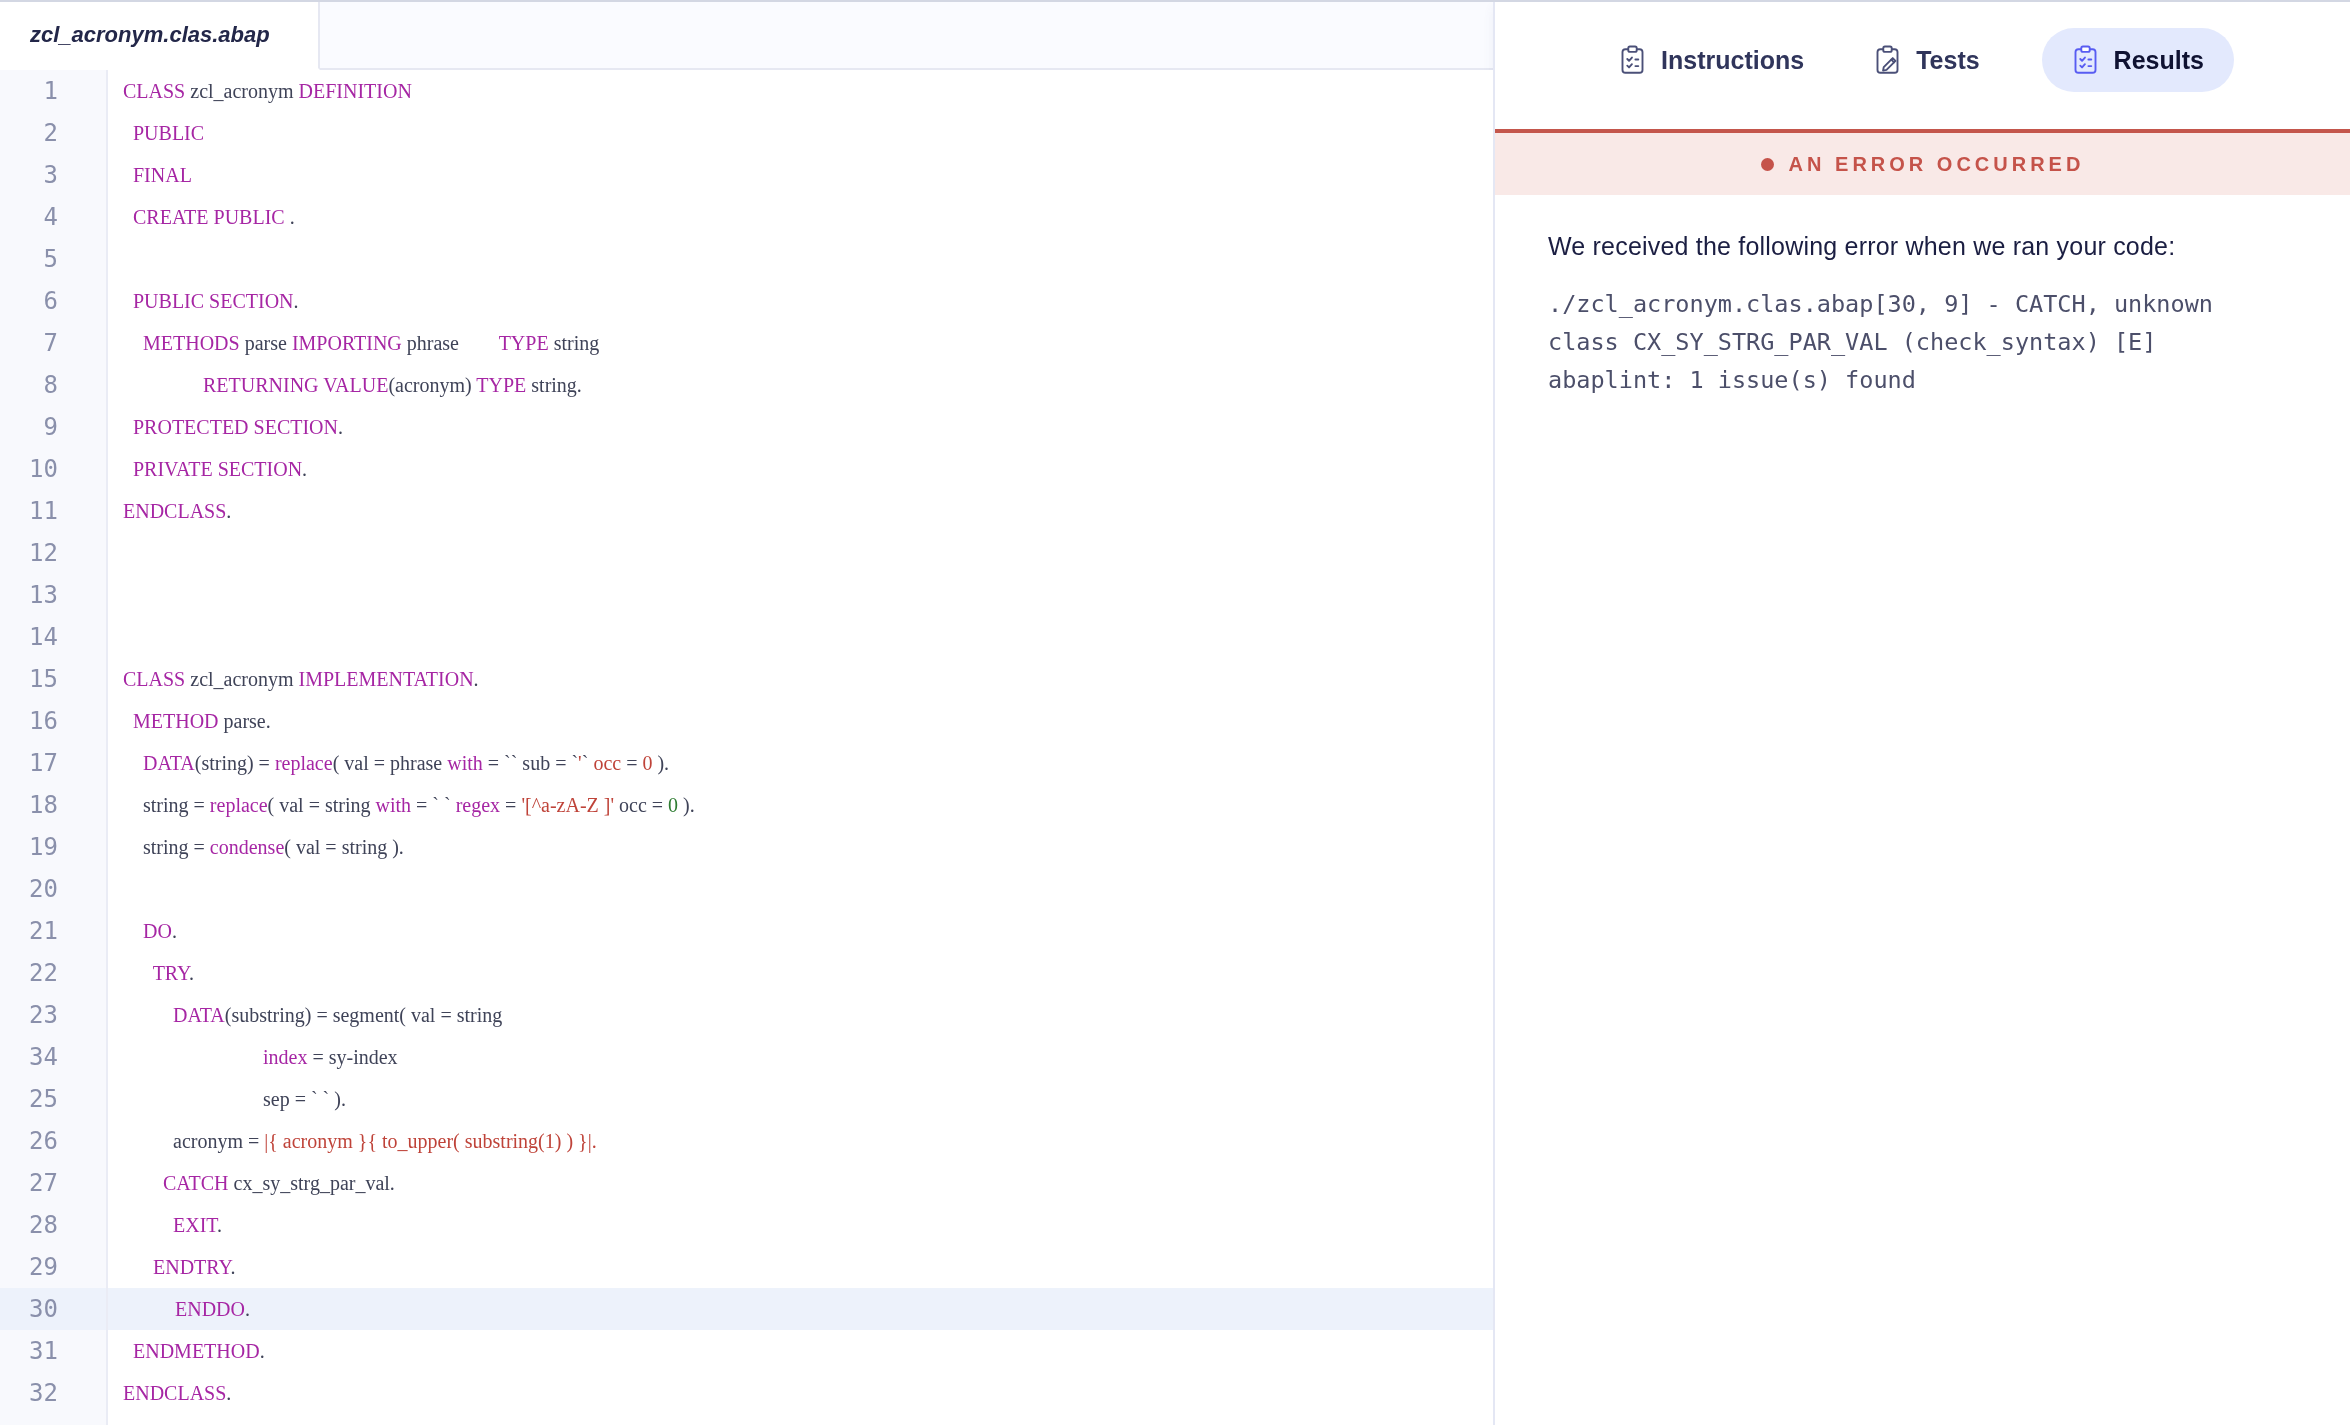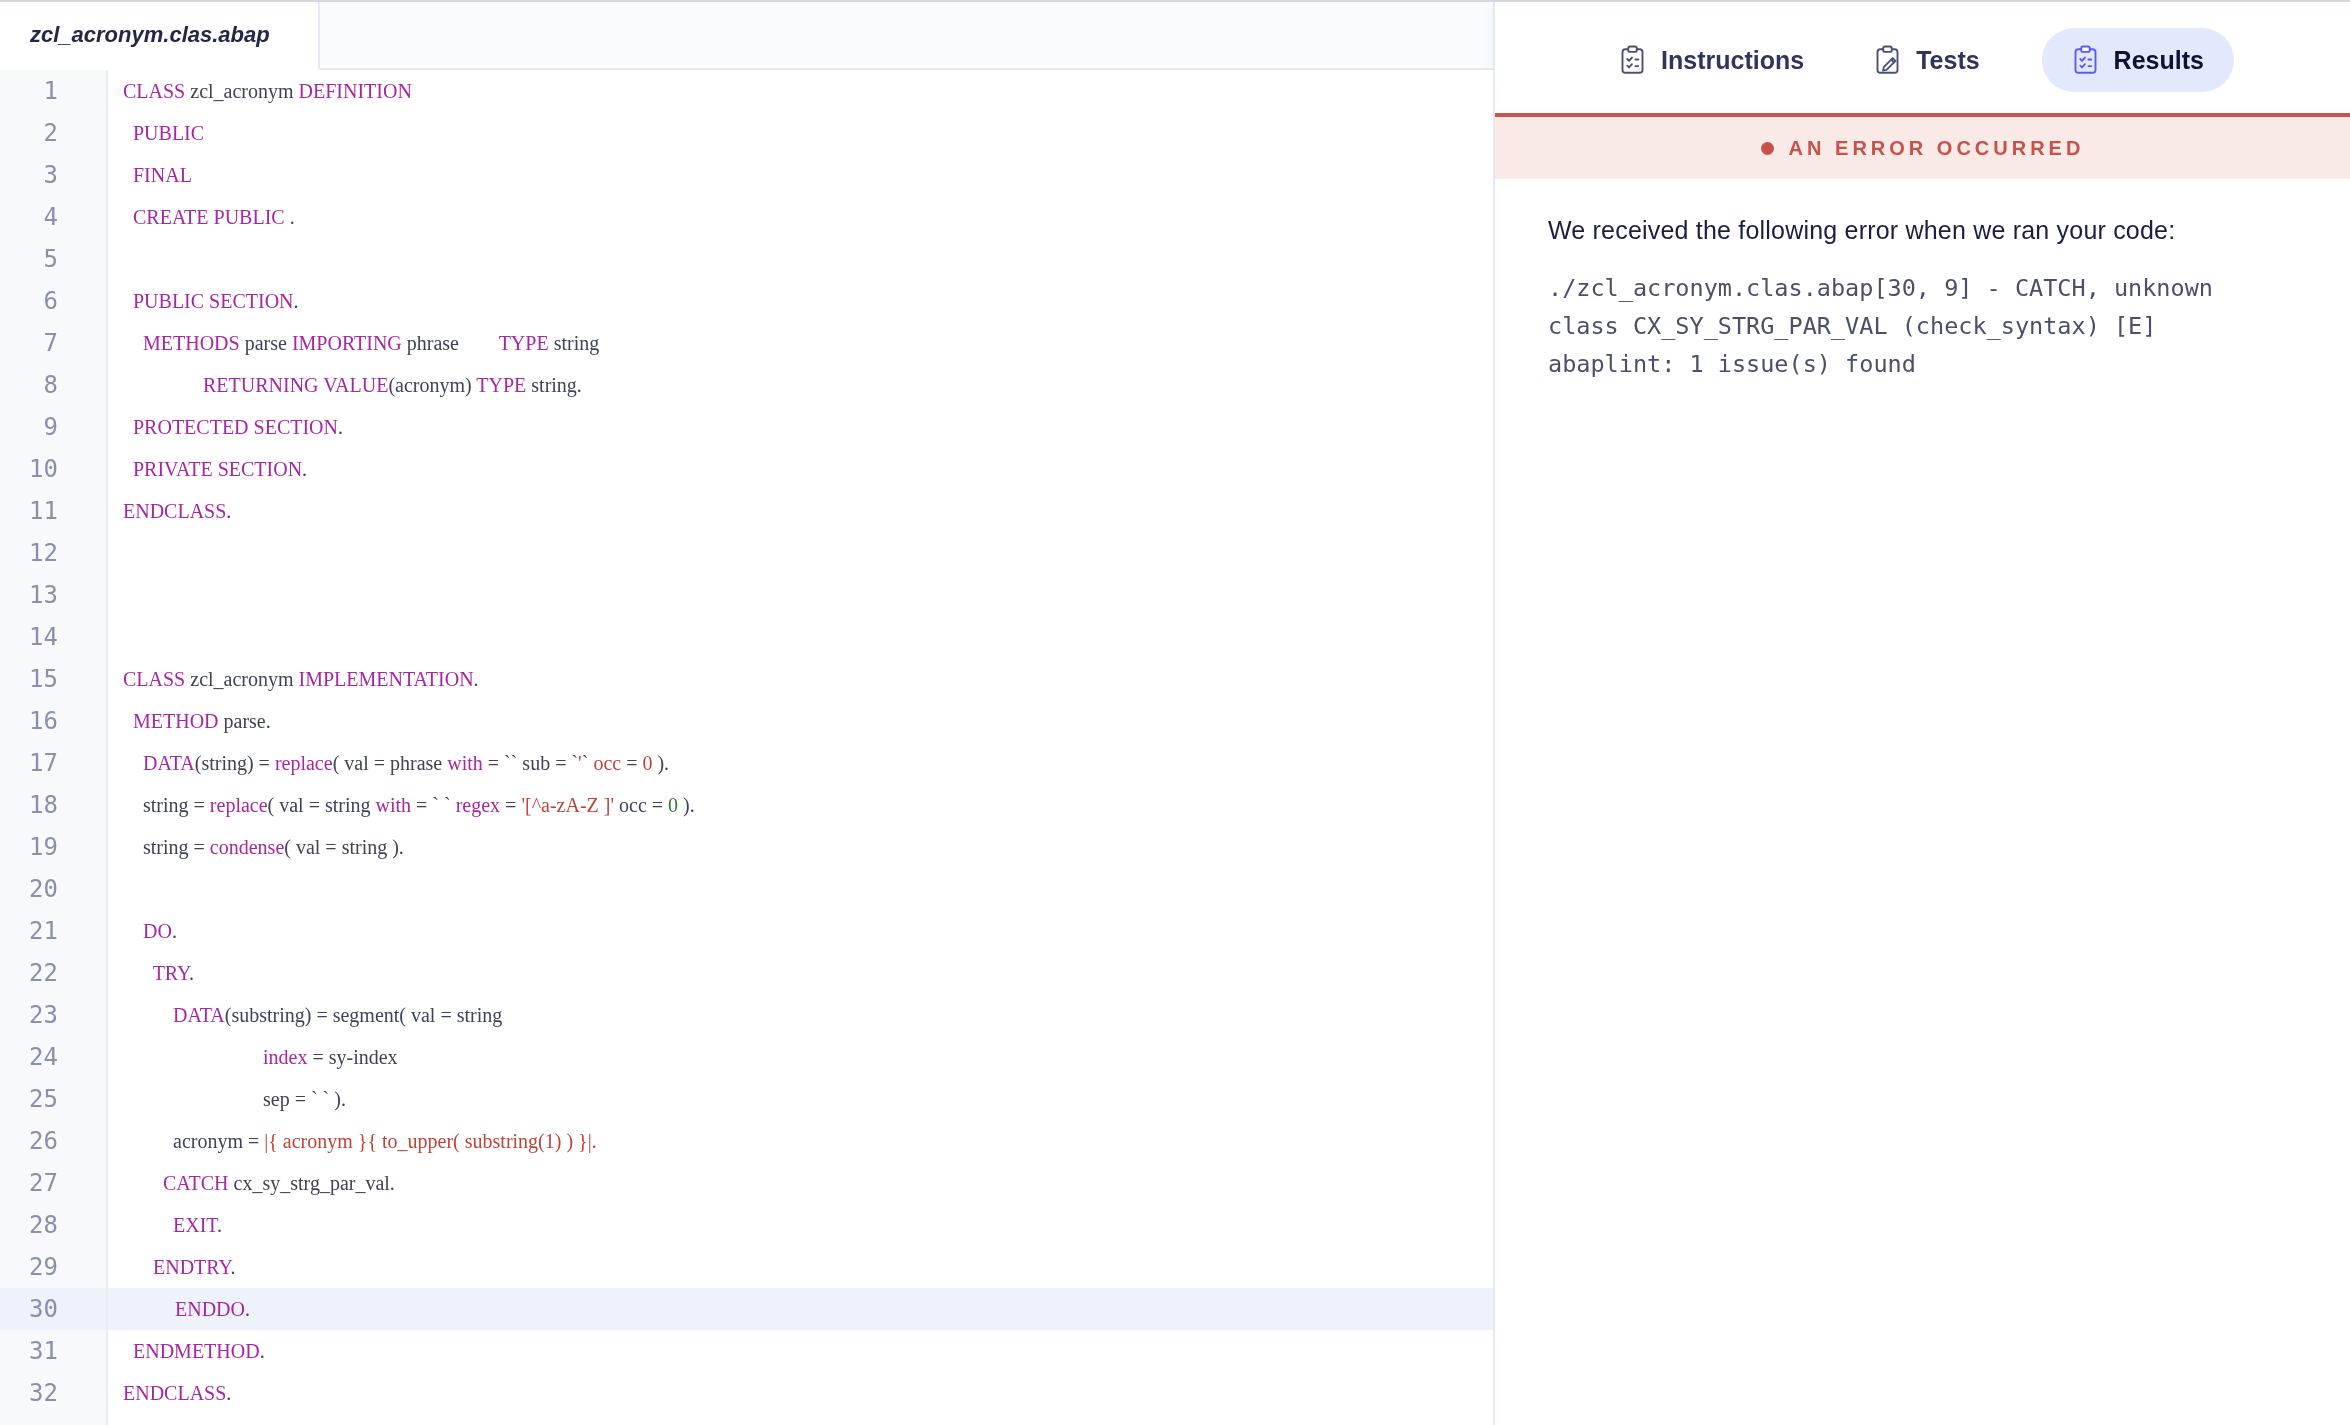"AN ERROR OCCURRED" .error-banner { margin-top: 21px -> 37px }
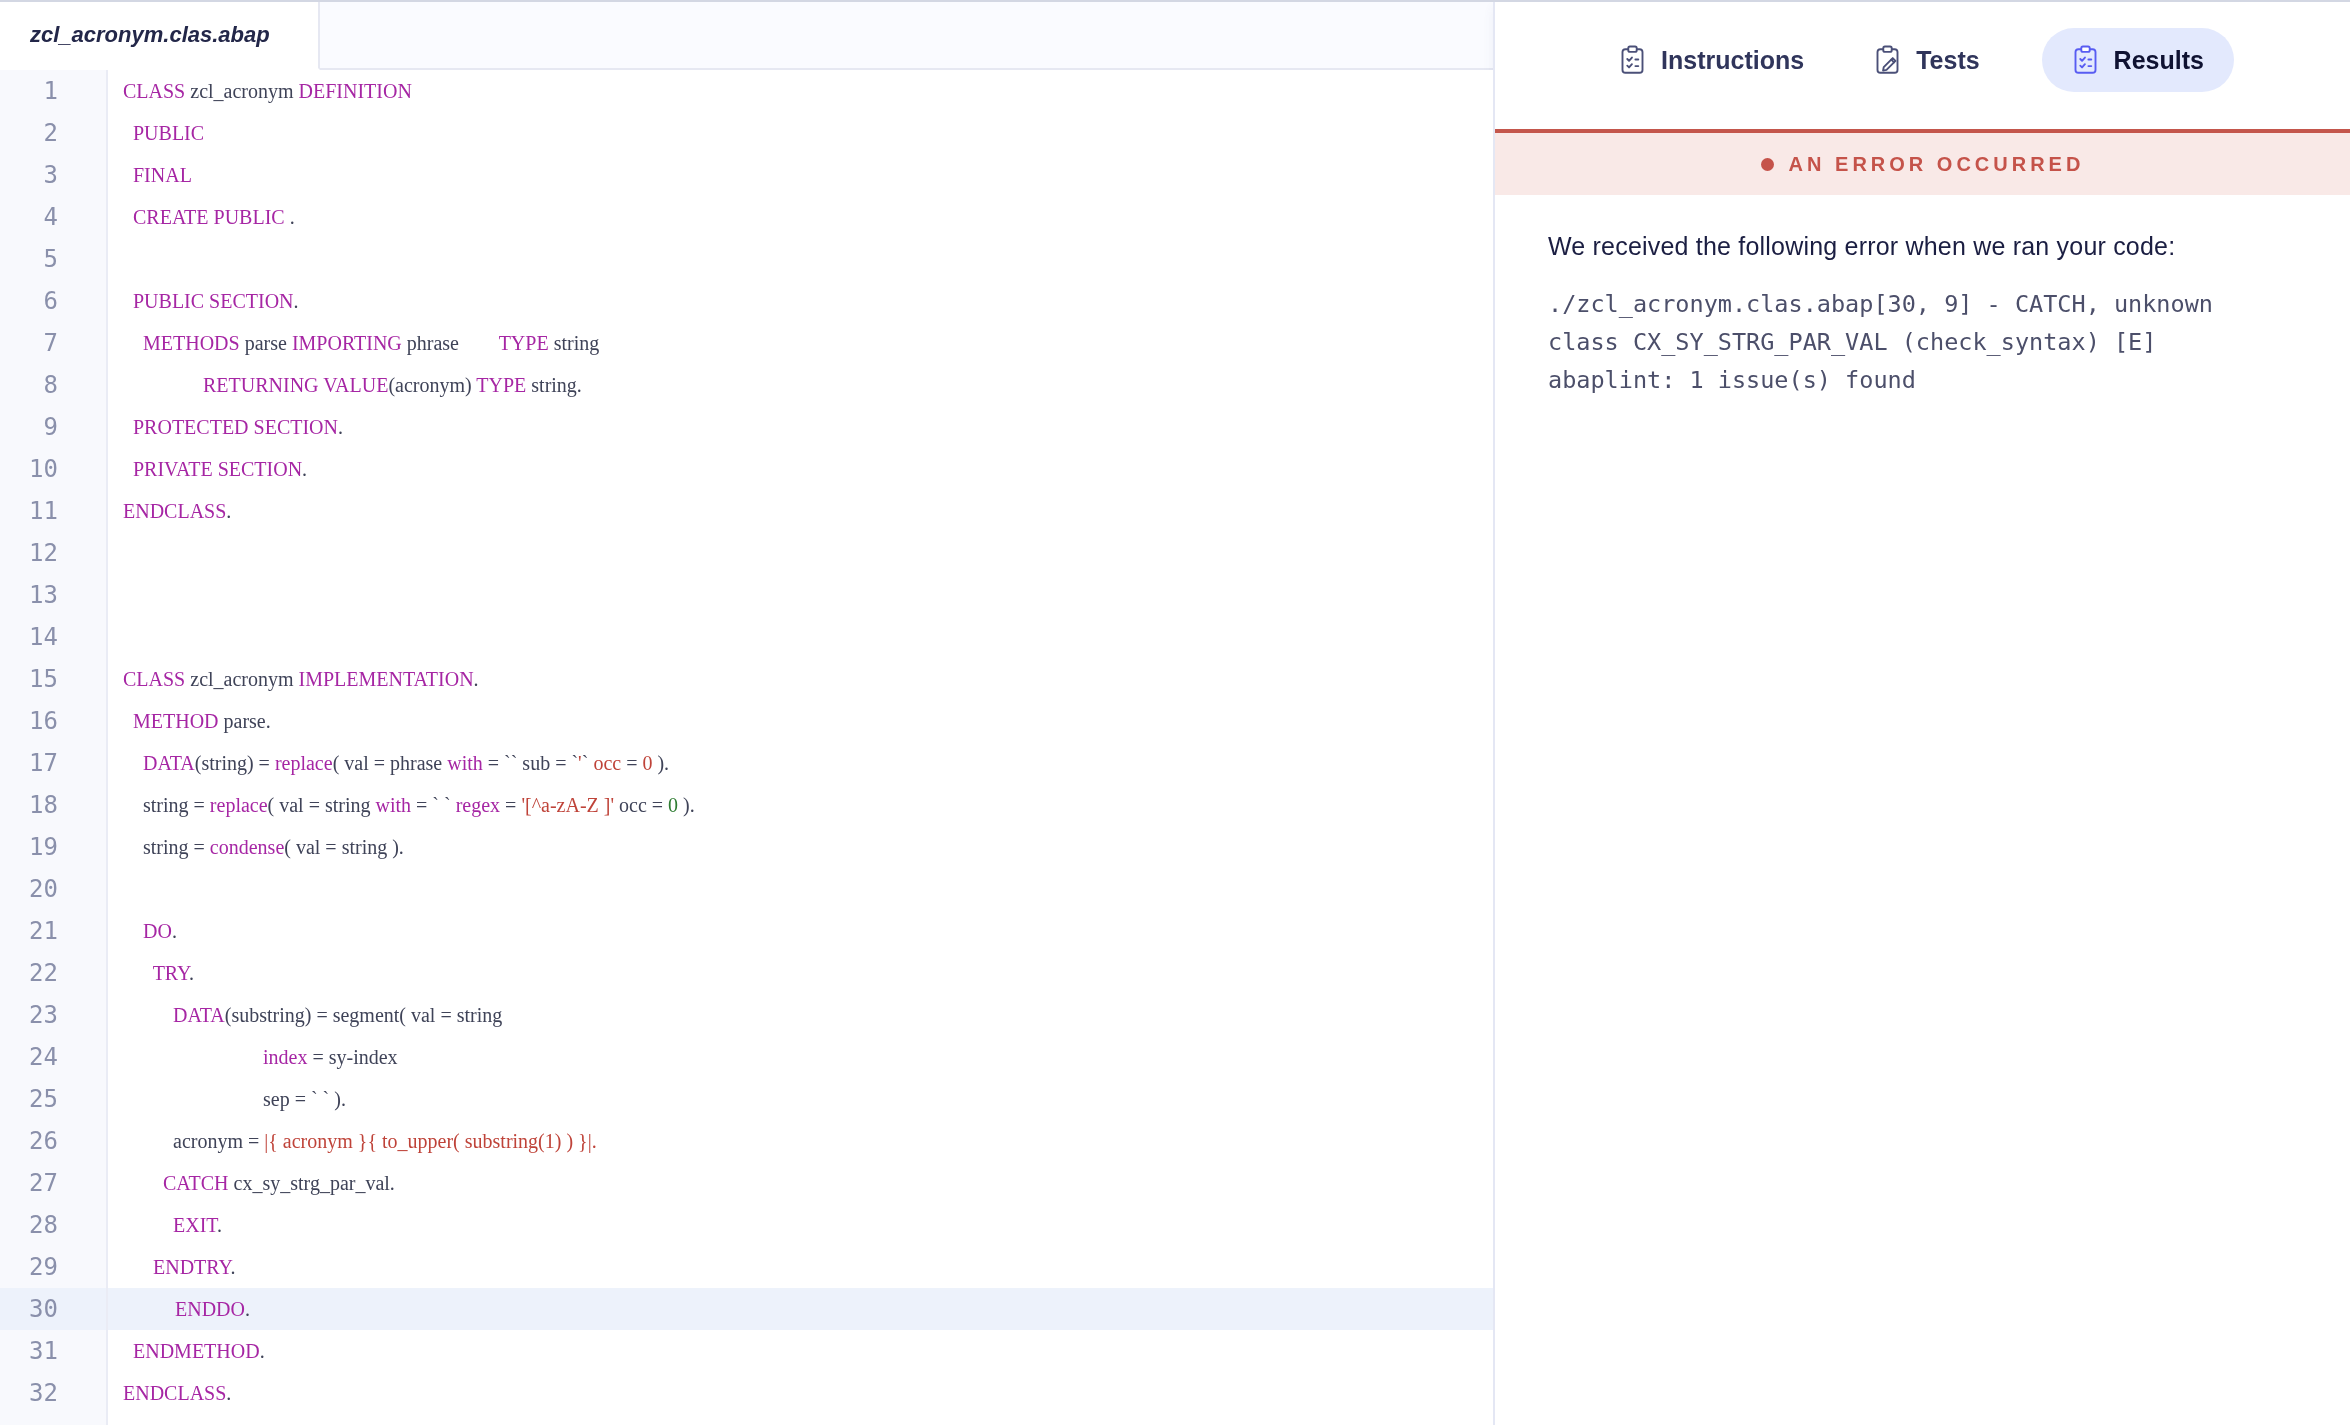"24" div.ln { text: 24 -> 34 }
